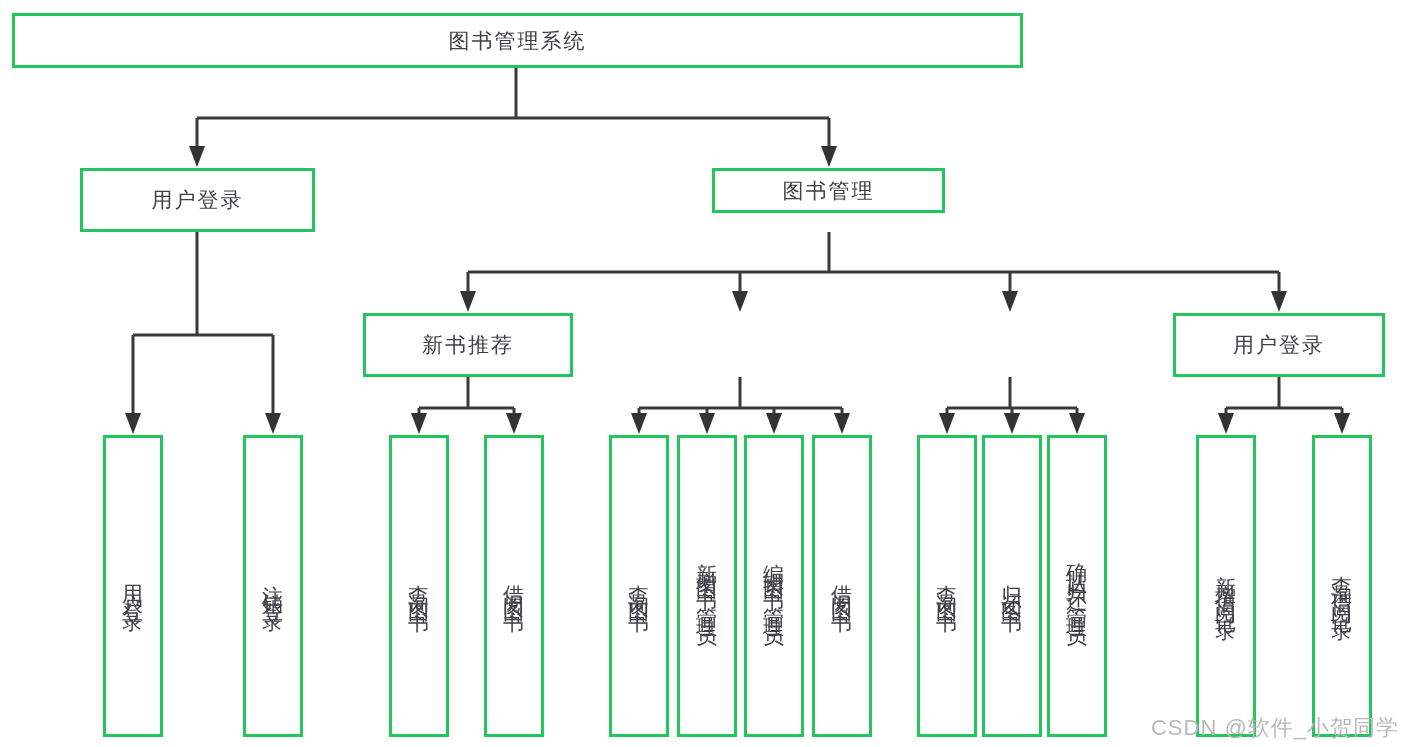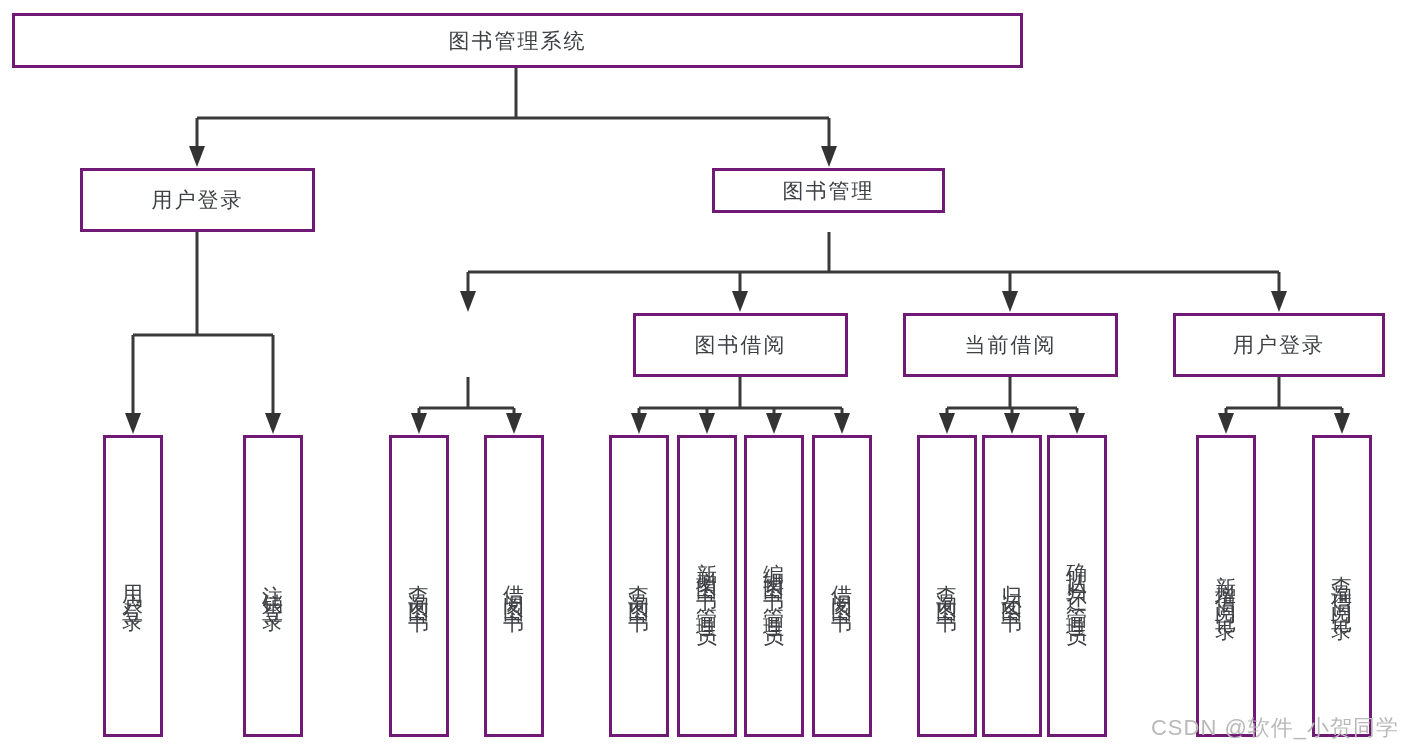"图书管理系统" .node { border: 3px solid #701a75 -> 3px solid #22c55e }
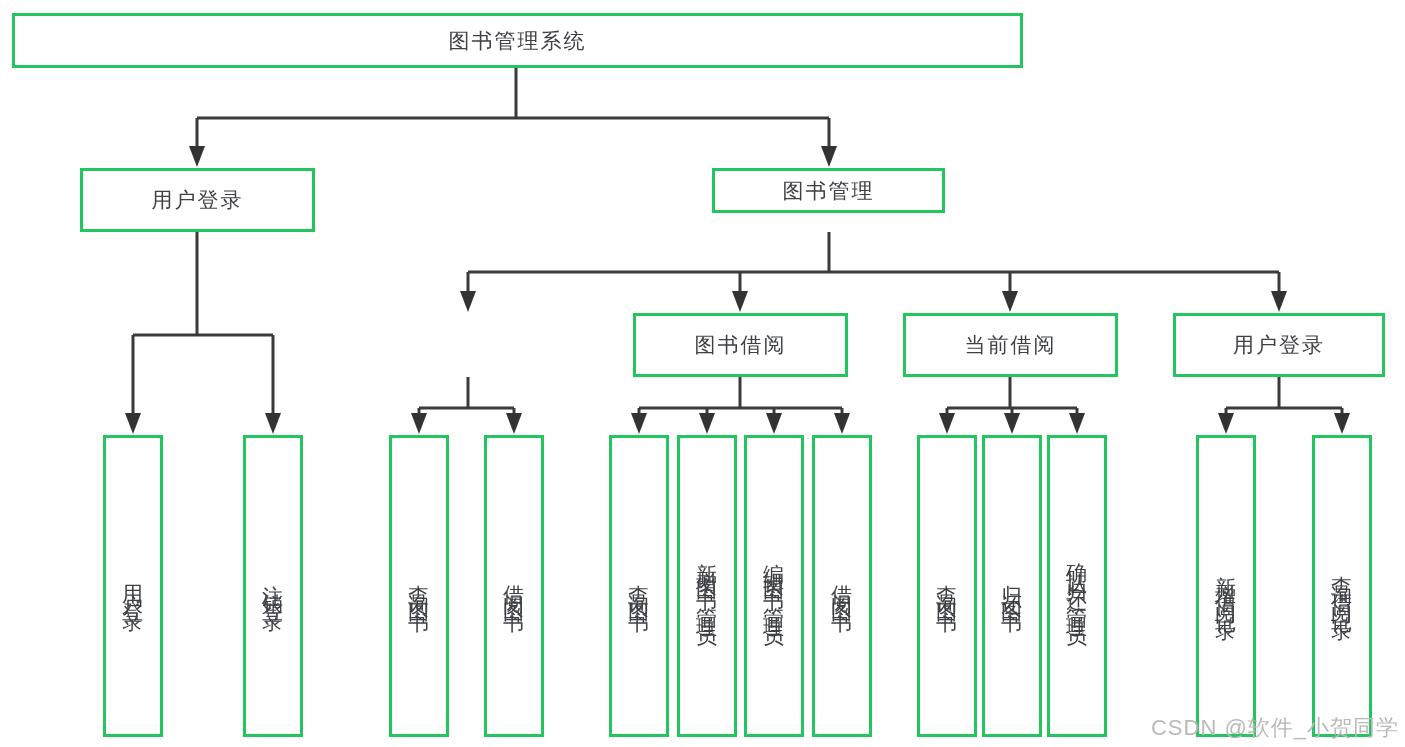"新书推荐" div.node { html: none -> <div> <span>新书推荐</span> </div> }
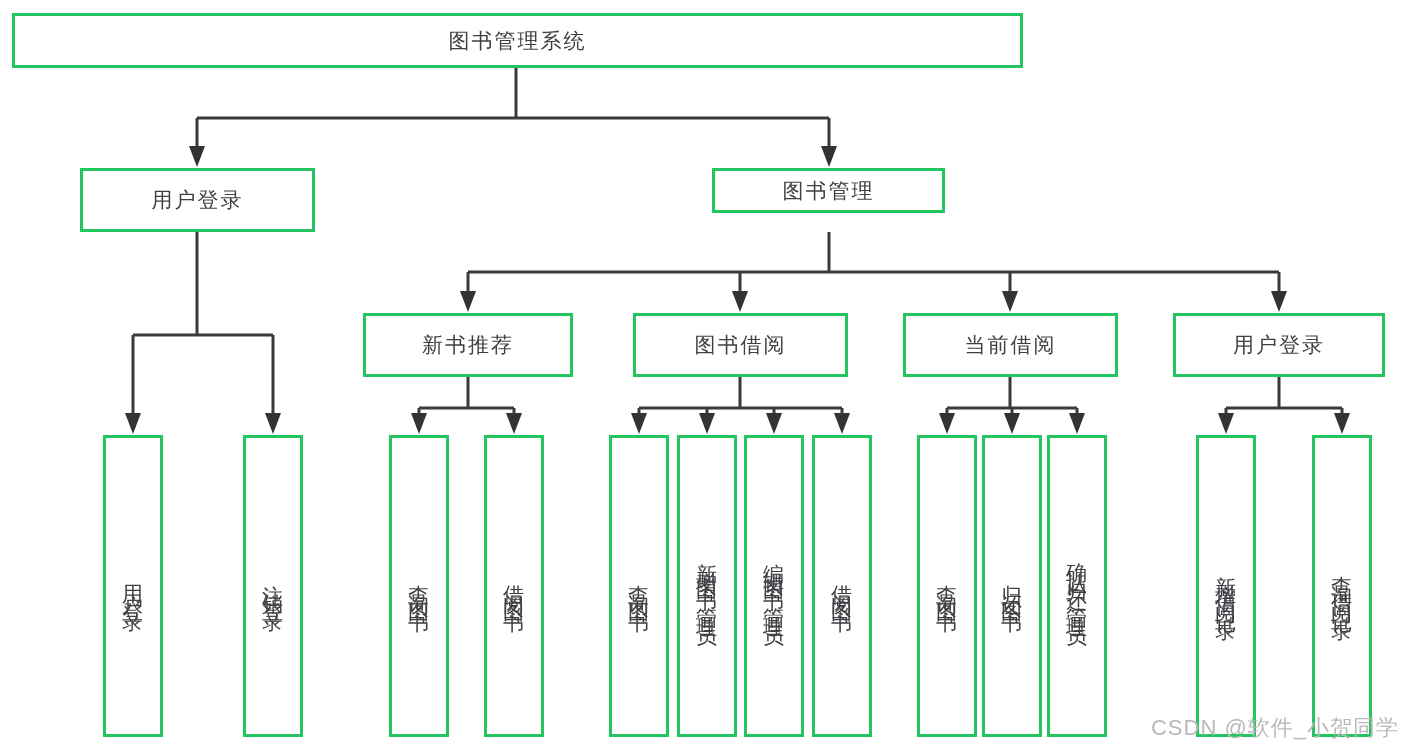"图书借阅" div.node { html: <div> <span>图书借阅</span> </div> -> none }
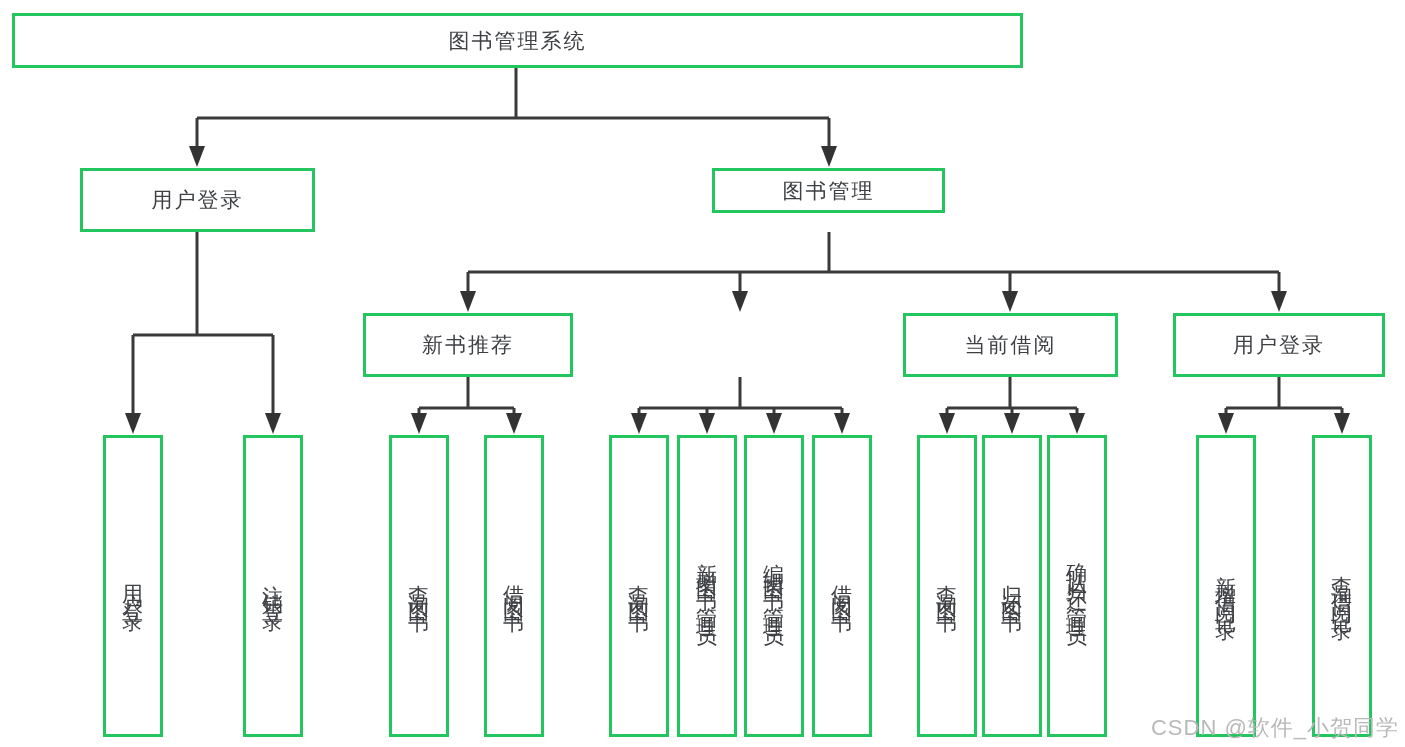"当前借阅" div.node { html: <div> <span>当前借阅</span> </div> -> none }
